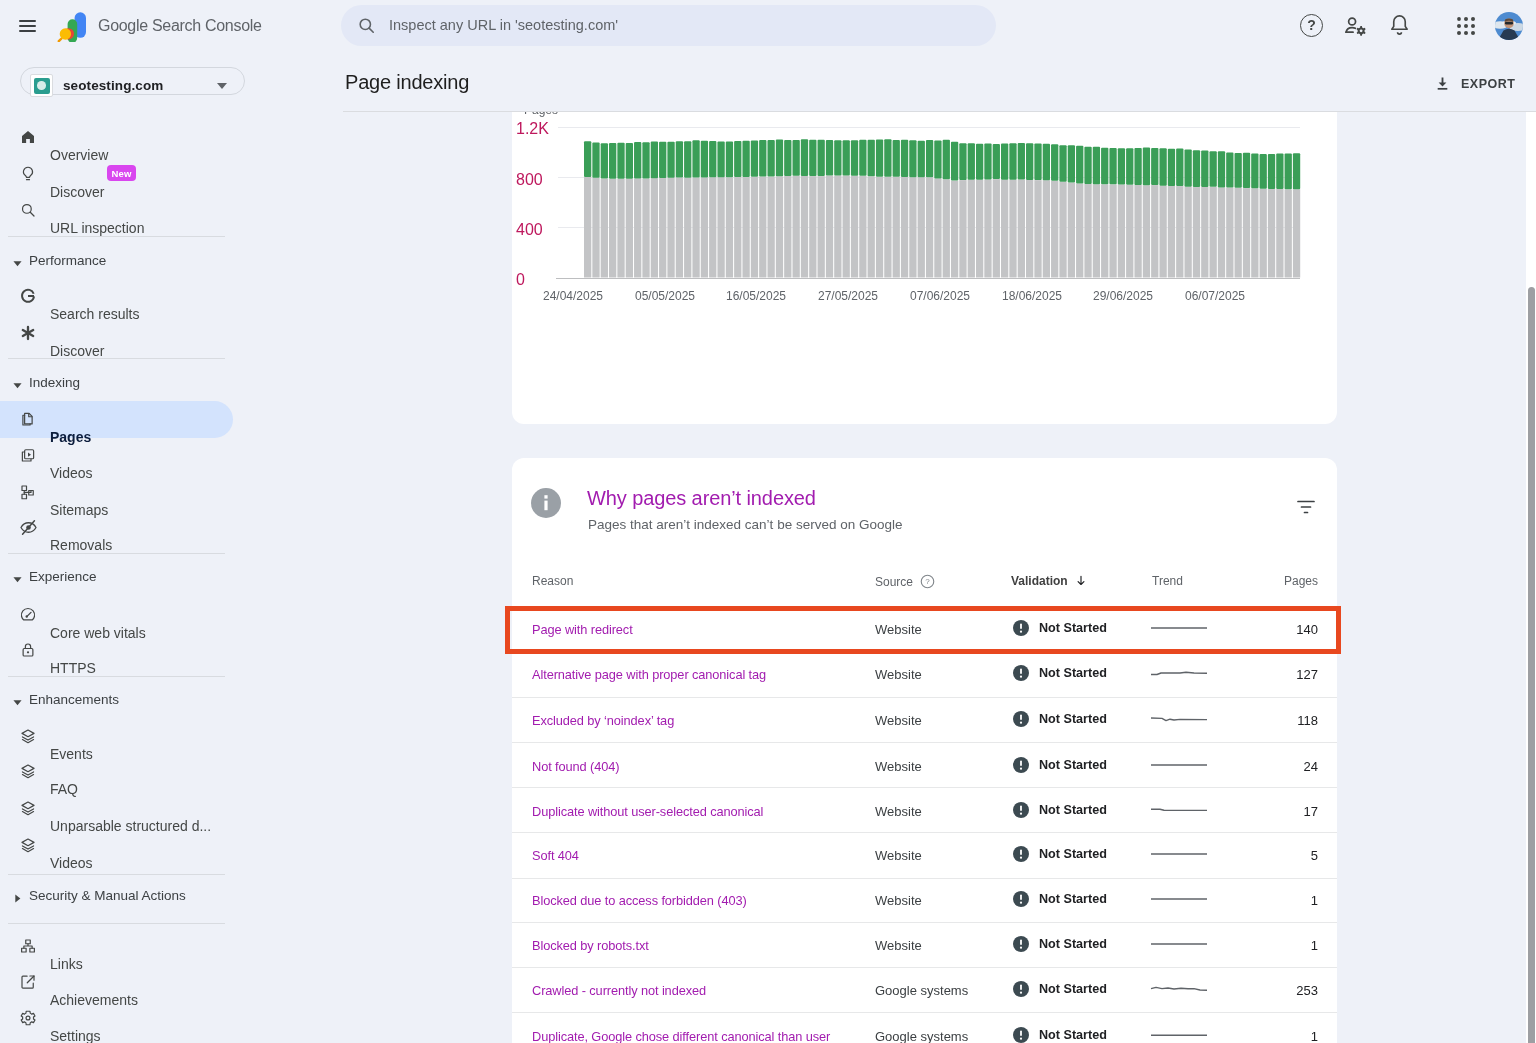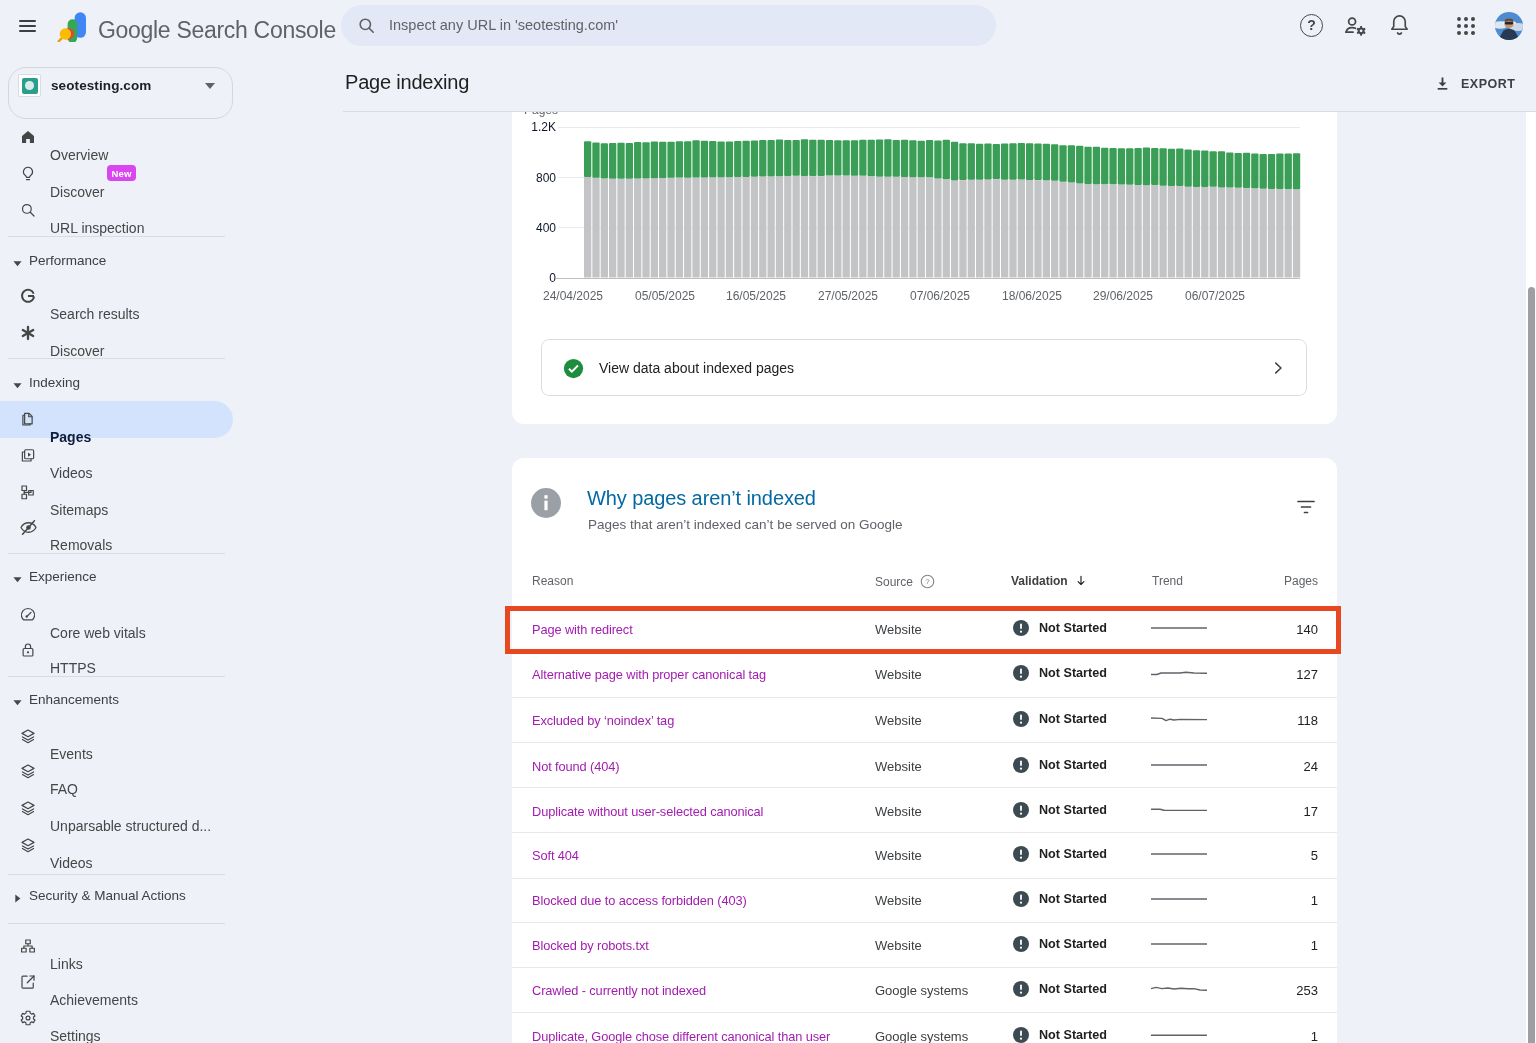"Google Search Console" #gsctitle { font-size: 23px -> 16px }
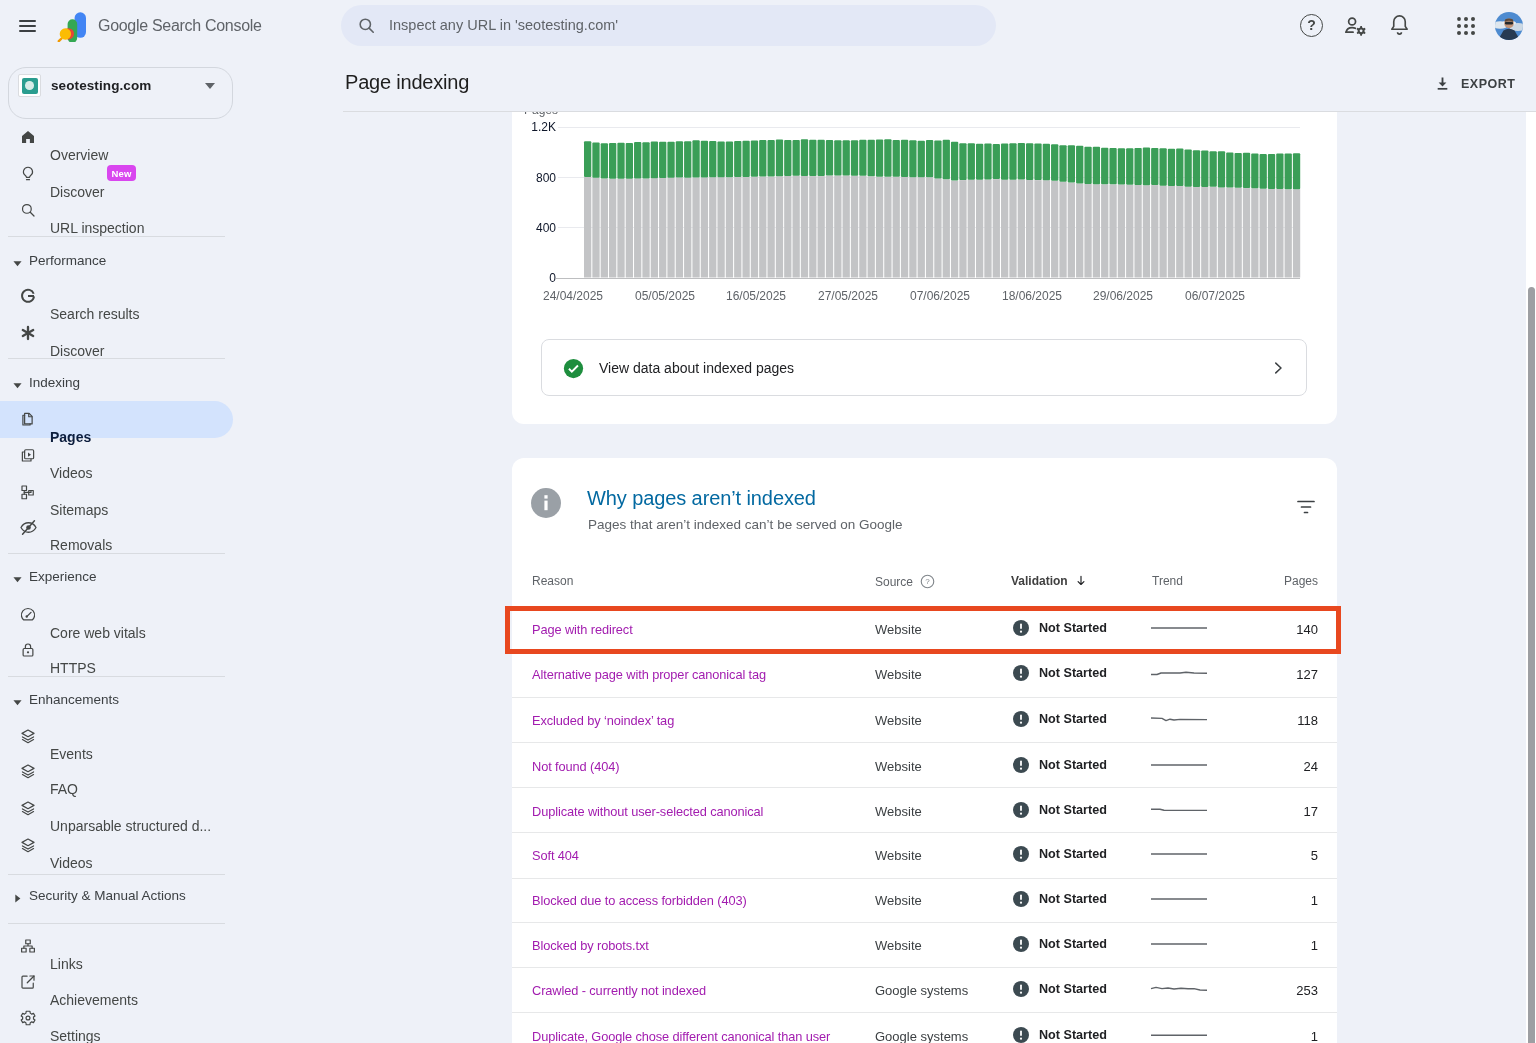"seotesting.com" #propsel { height: 52px -> 28px; left: 8px -> 20px }
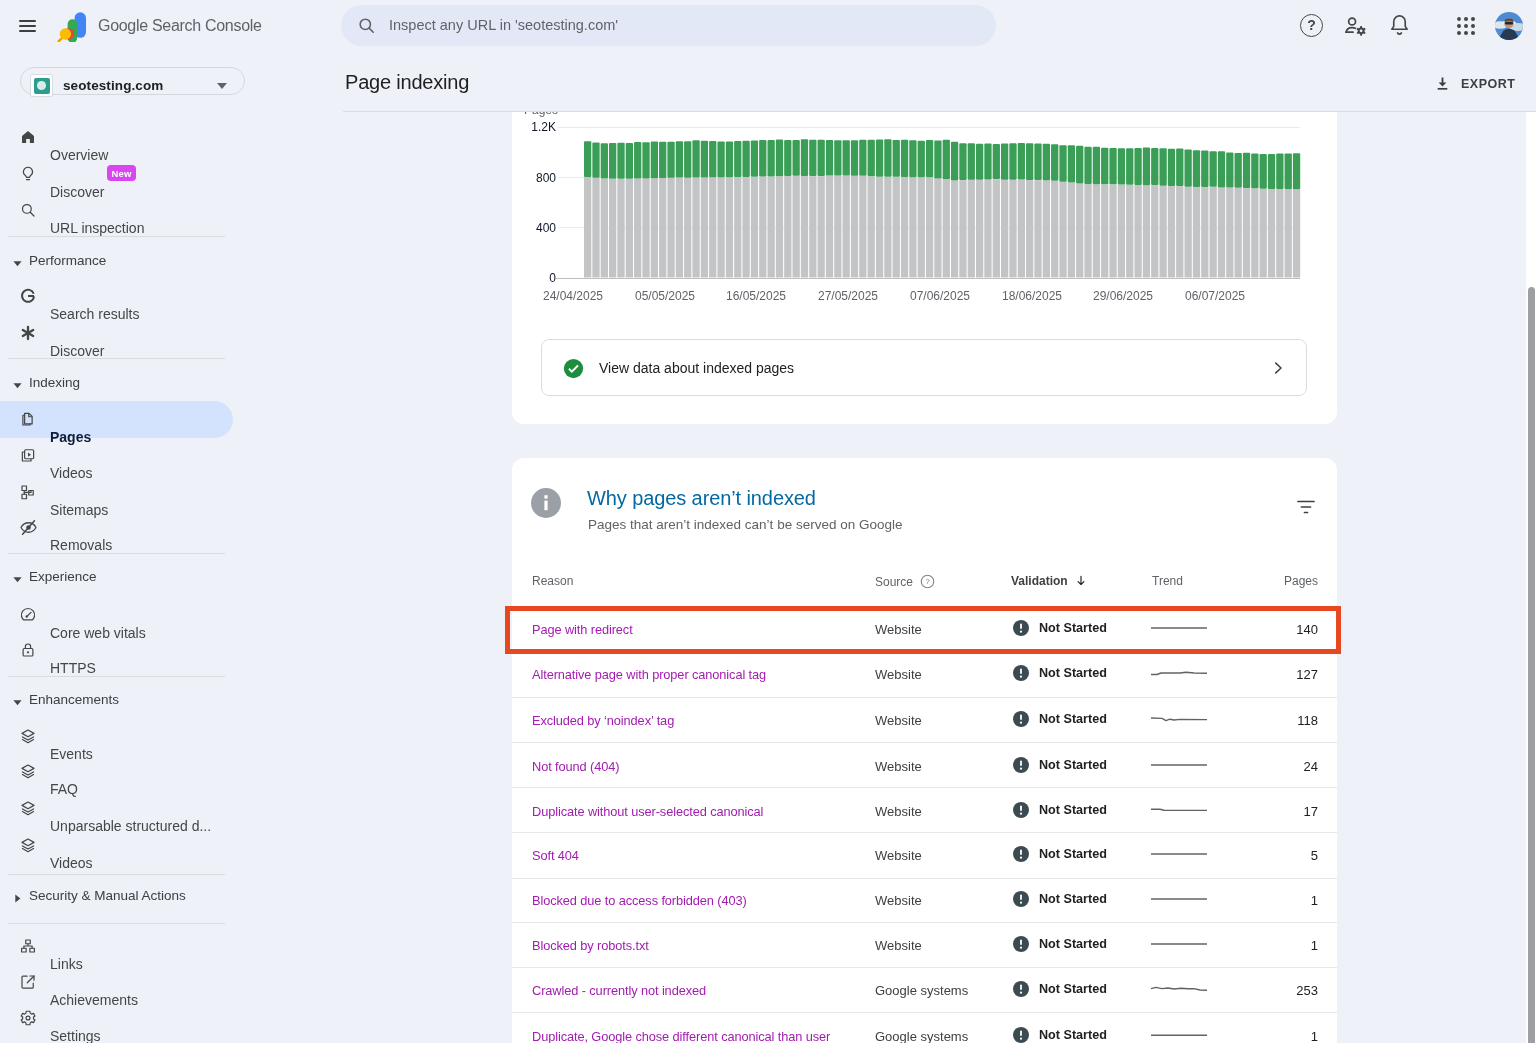"1.2K" .glab { color: #0f172a -> #be185d; font-size: 12px -> 16px; text-align: right -> left }
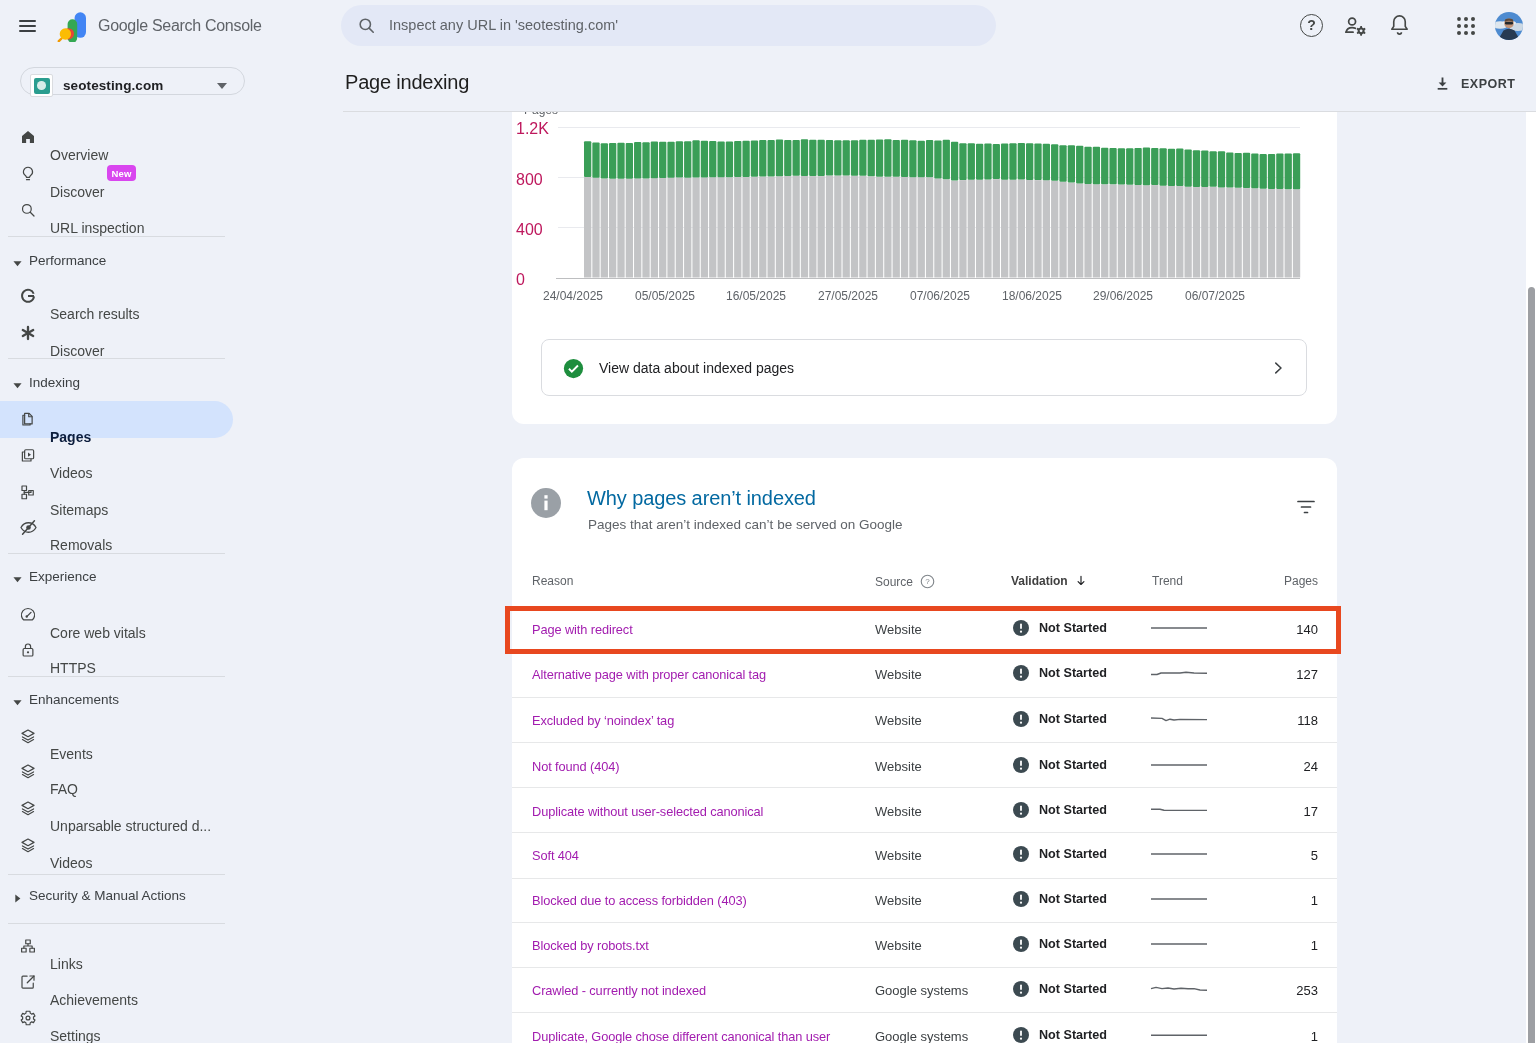"View data about indexed pages" div { html: <div> <svg> <circle></circle> <path></path> </svg> <span>View data about indexed pages</span> <svg> <path></path> </svg> </div> -> none }
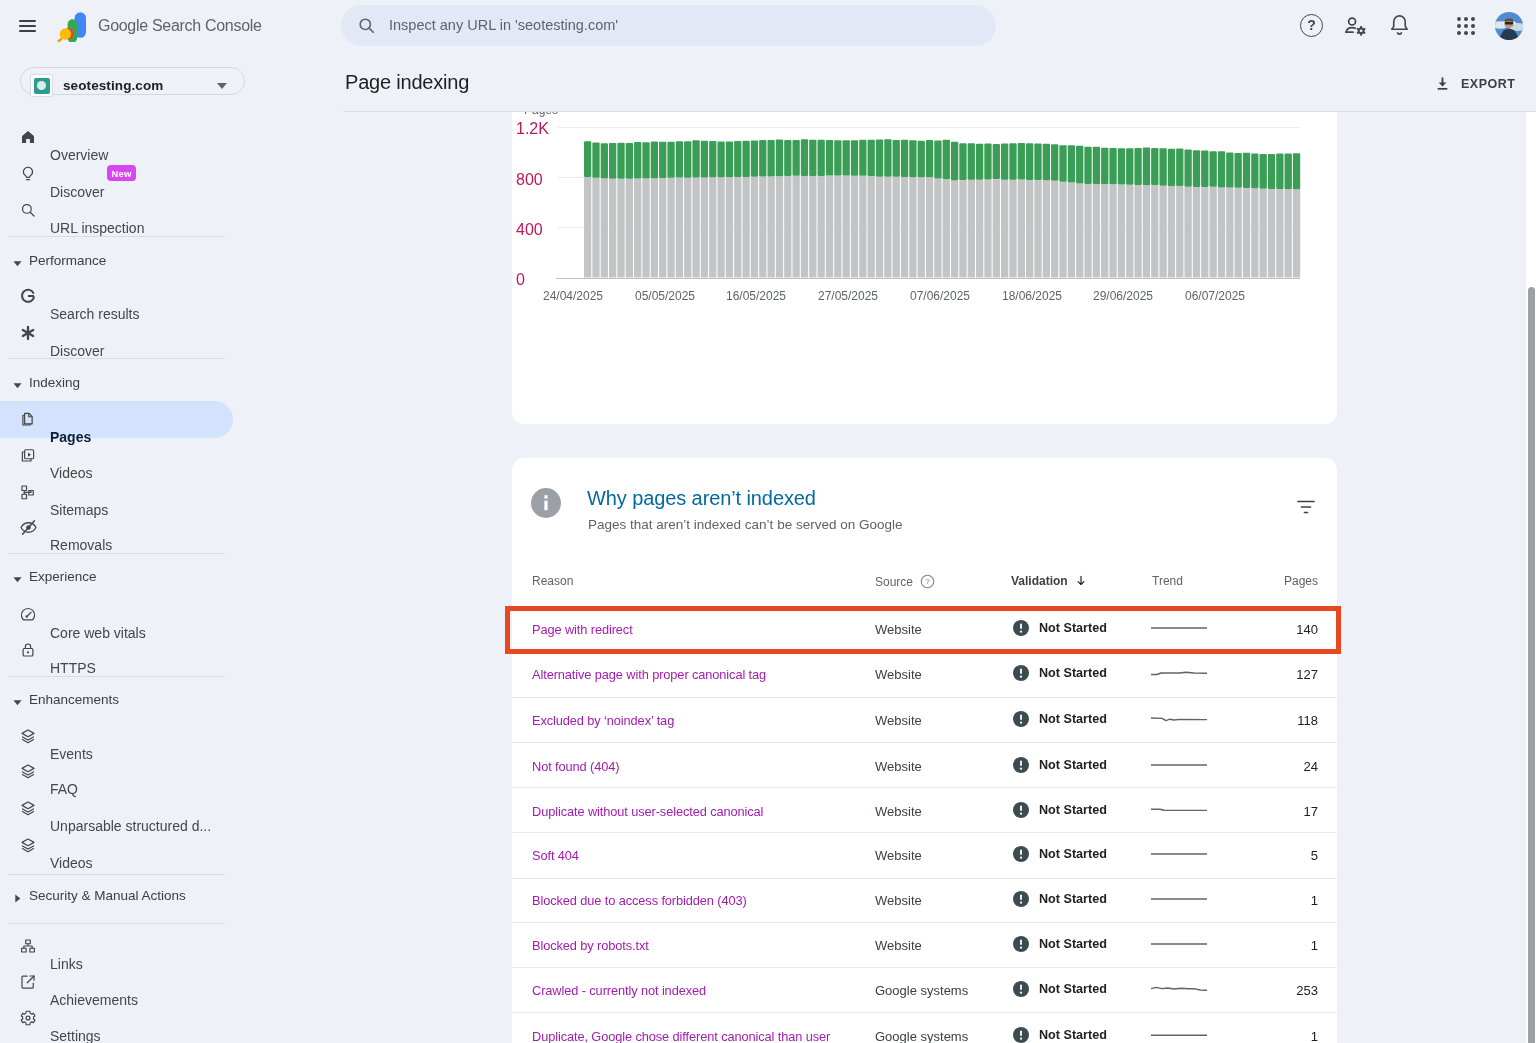"Why pages aren’t indexed" #whyt { color: #0369a1 -> #a21caf }
